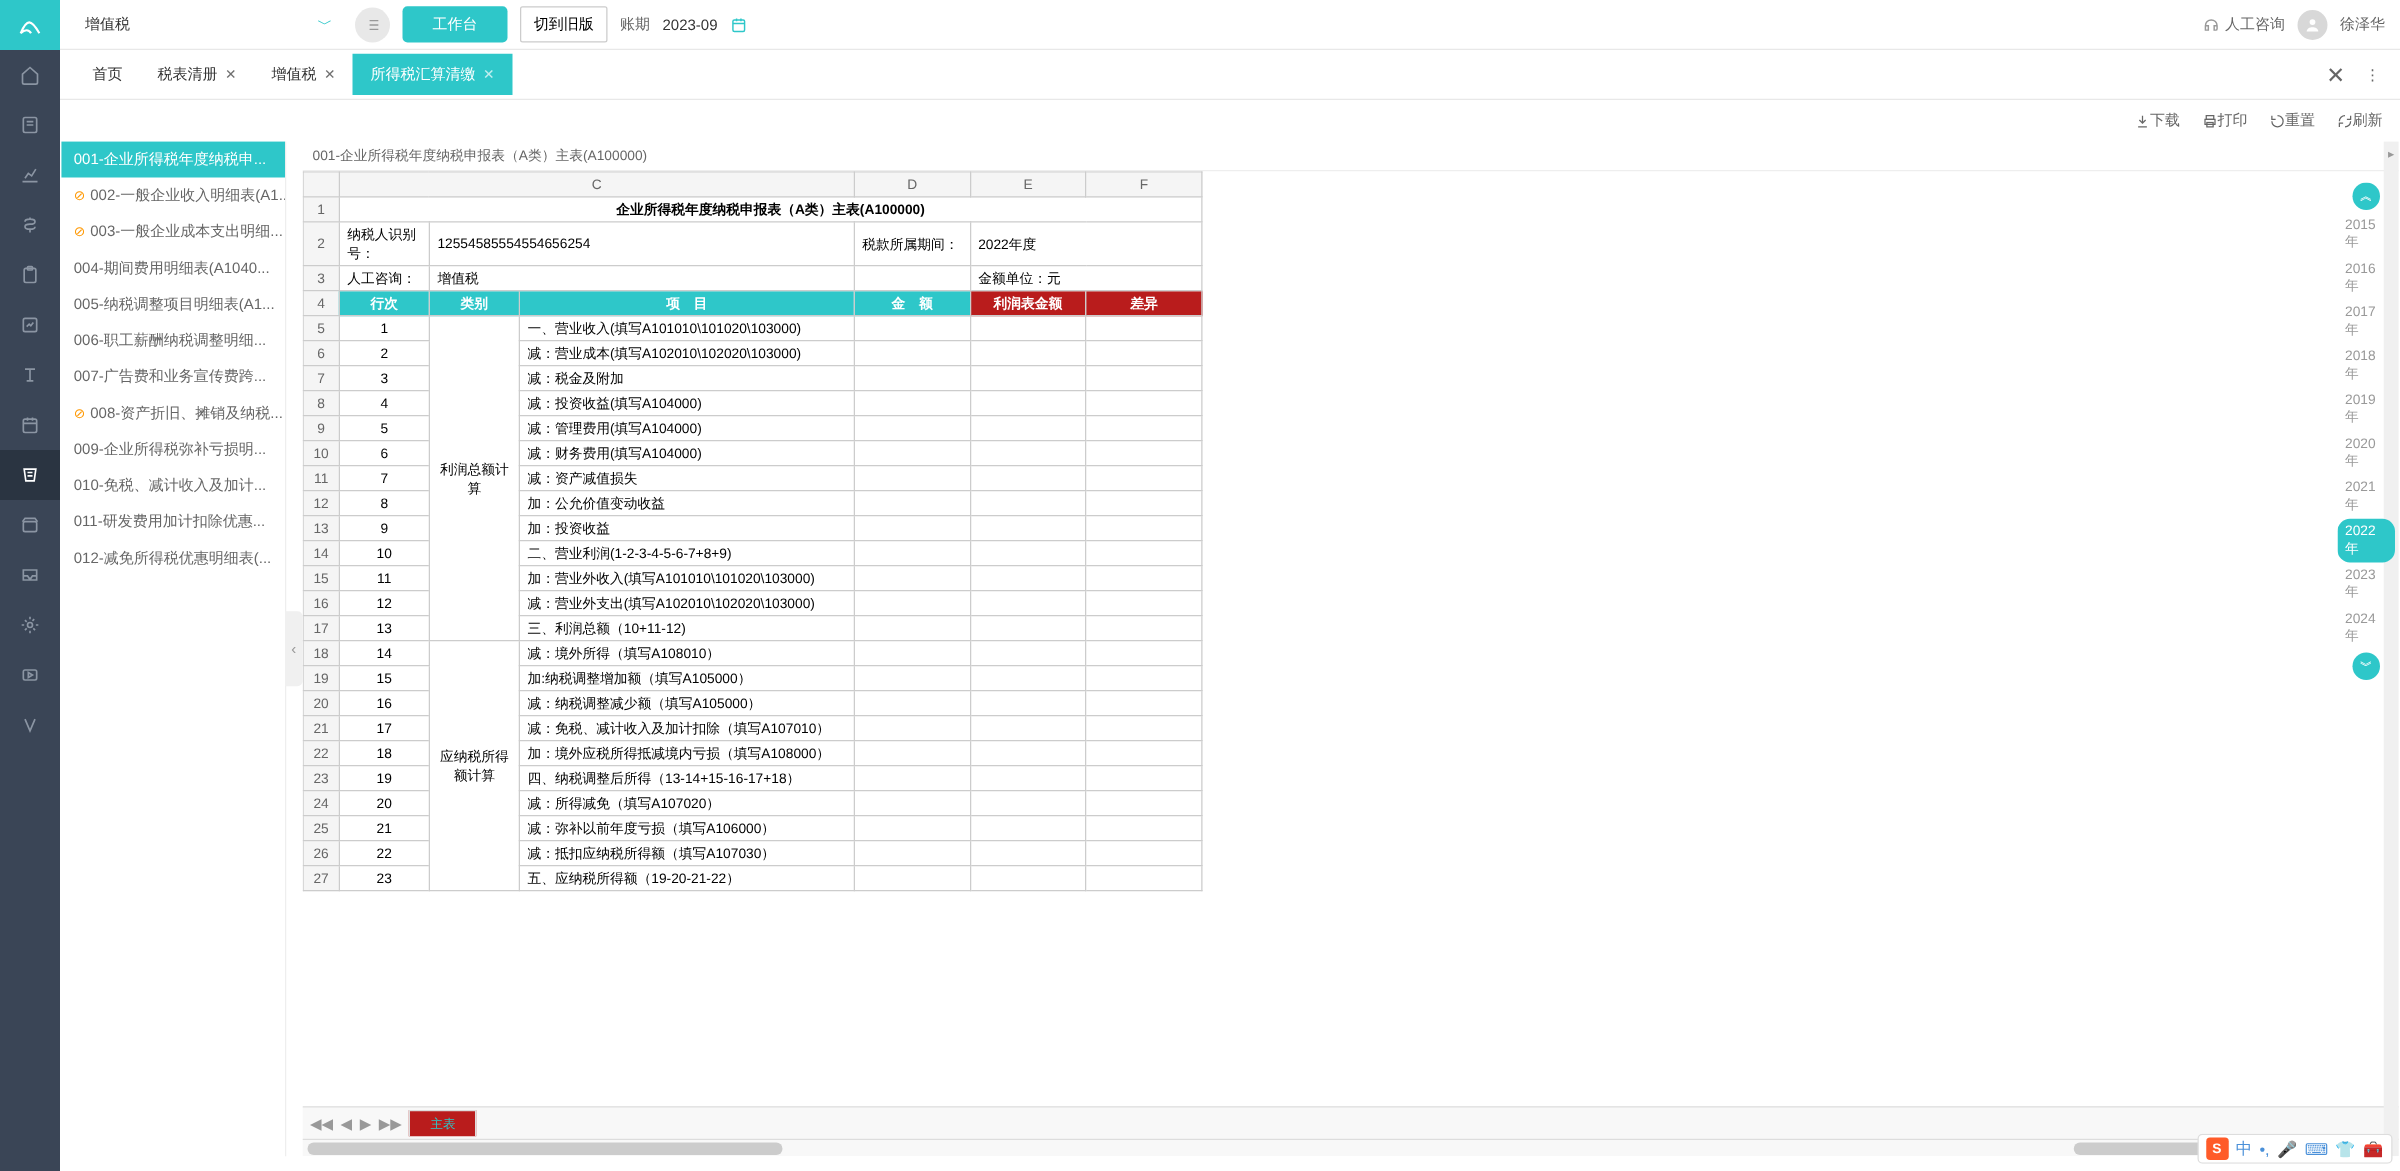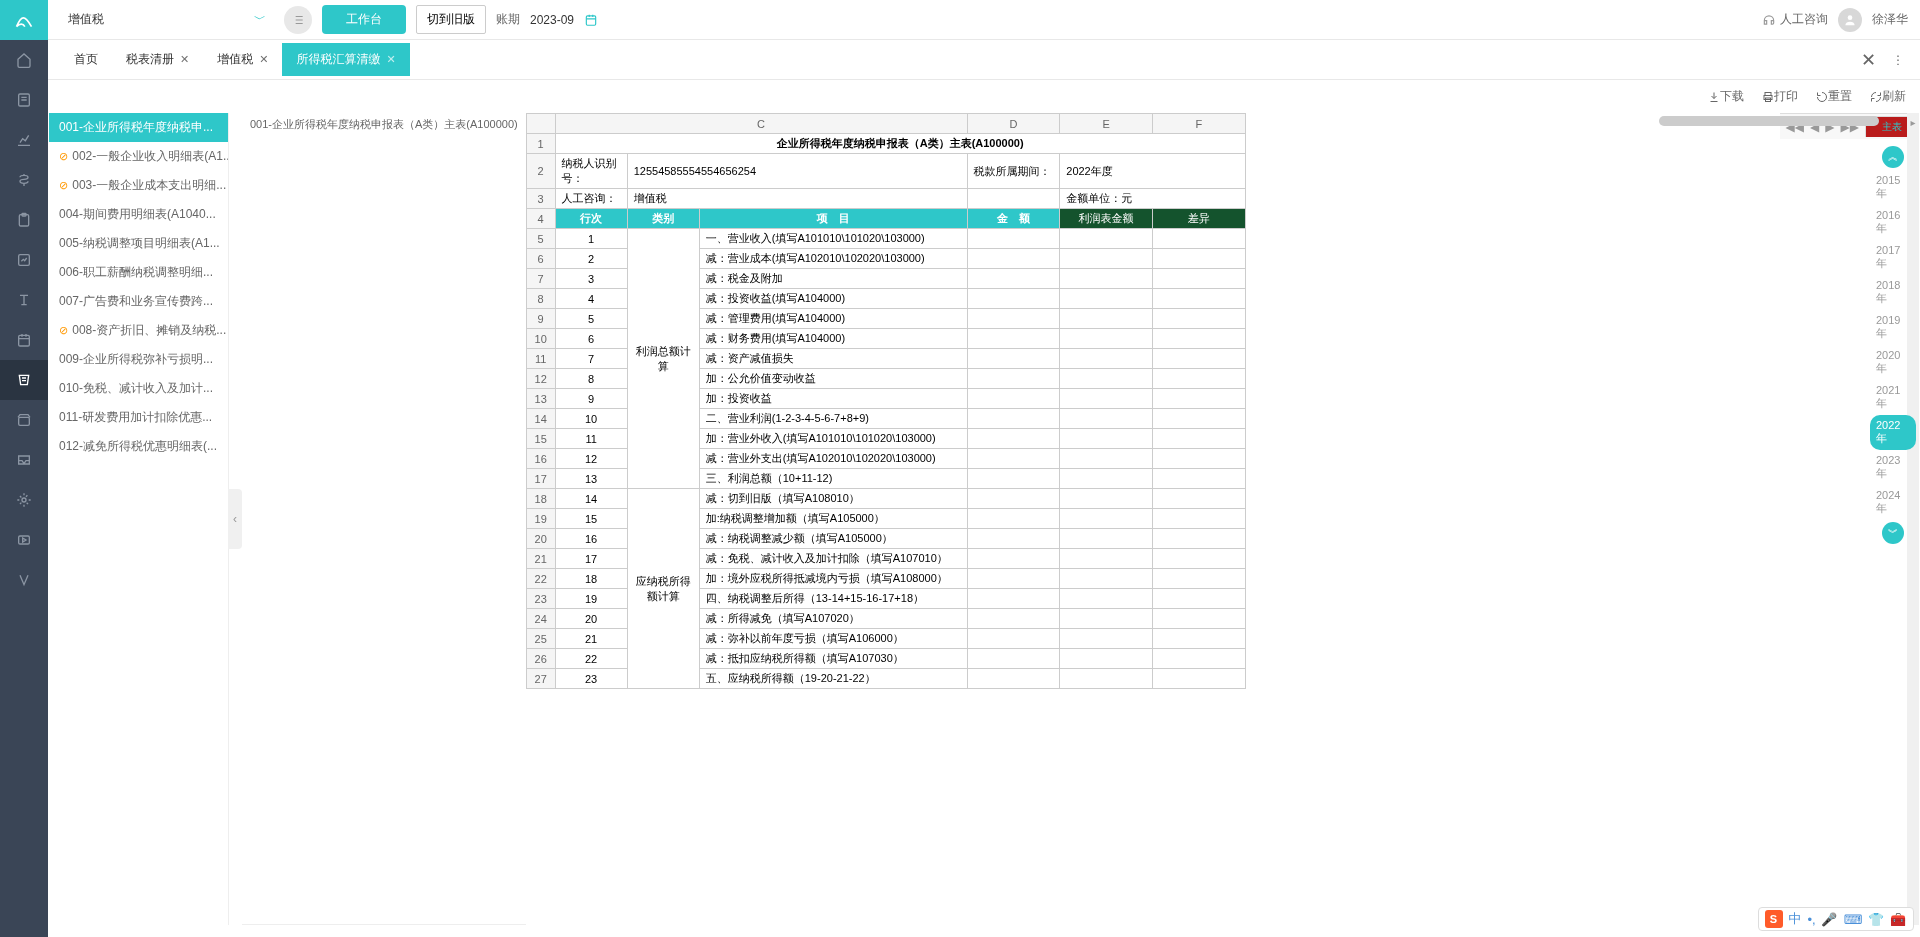"001-企业所得税年度纳税申报表（A类）主表(A100000)" .grid-wrap { flex-direction: row -> column }
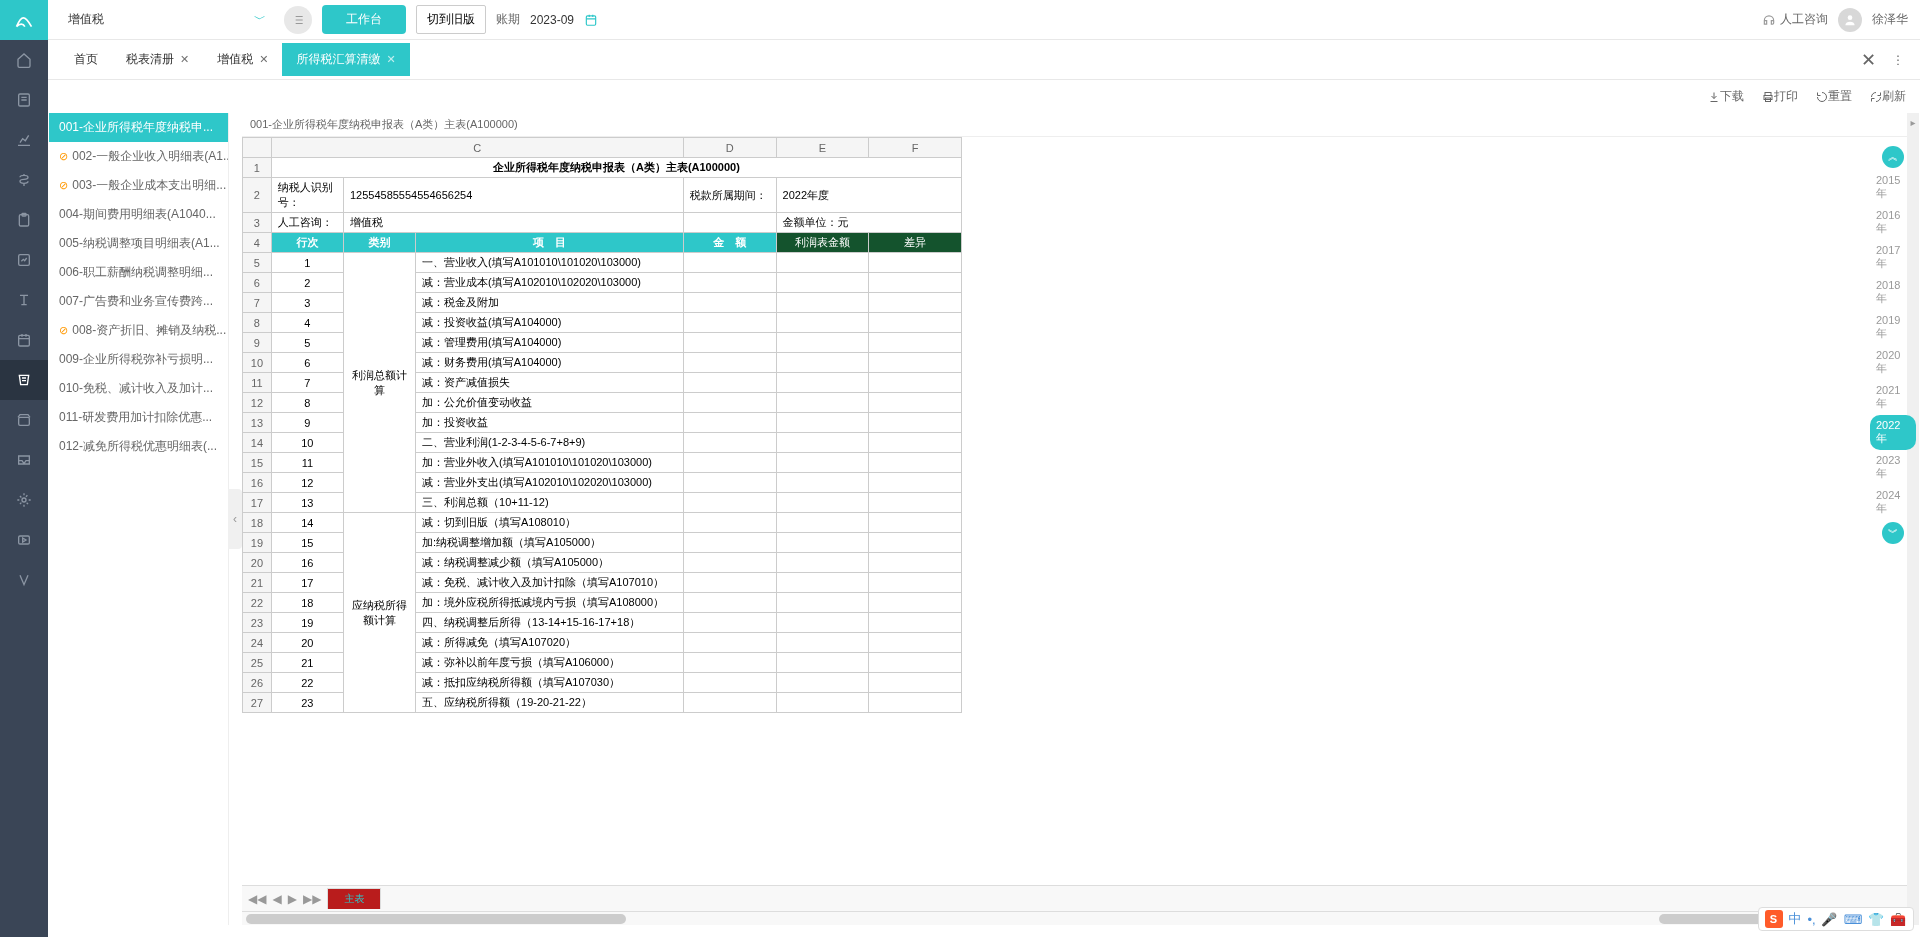"利润表金额" .hdr-green { background: #14532d -> #b91c1c; font-weight: normal -> bold }
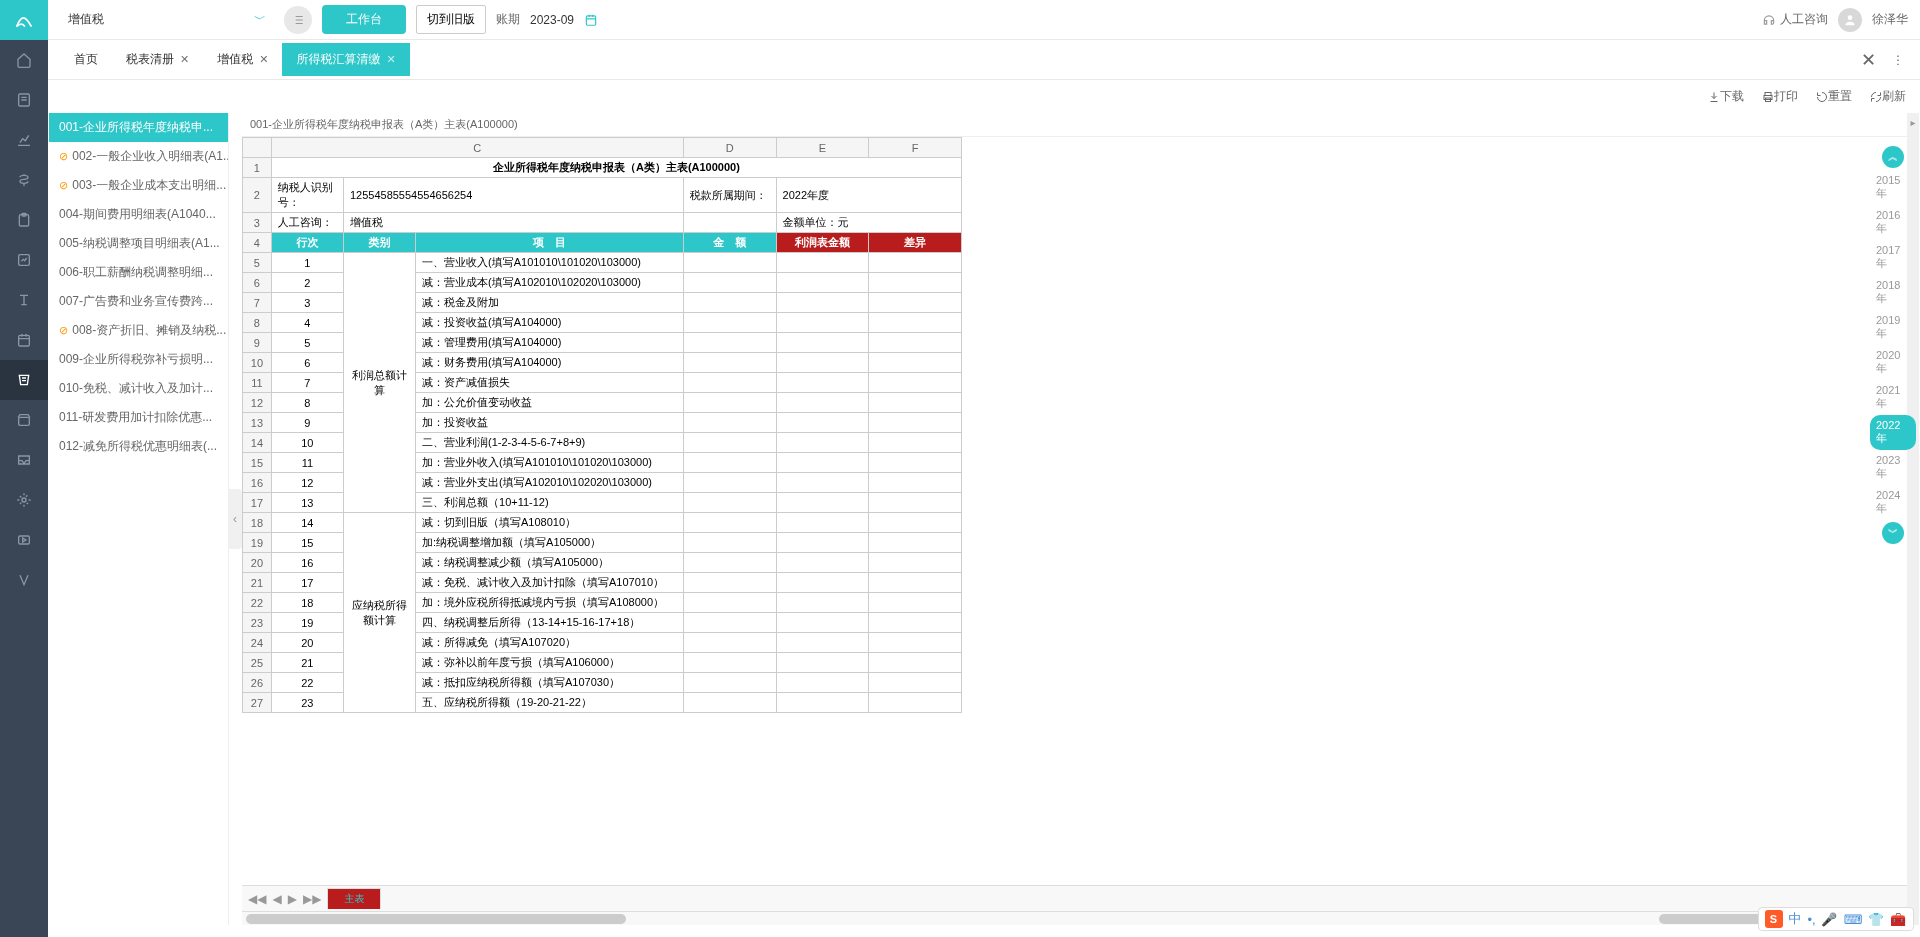"减：切到旧版（填写A108010）" td { text: 切到旧版 -> 境外所得 }
